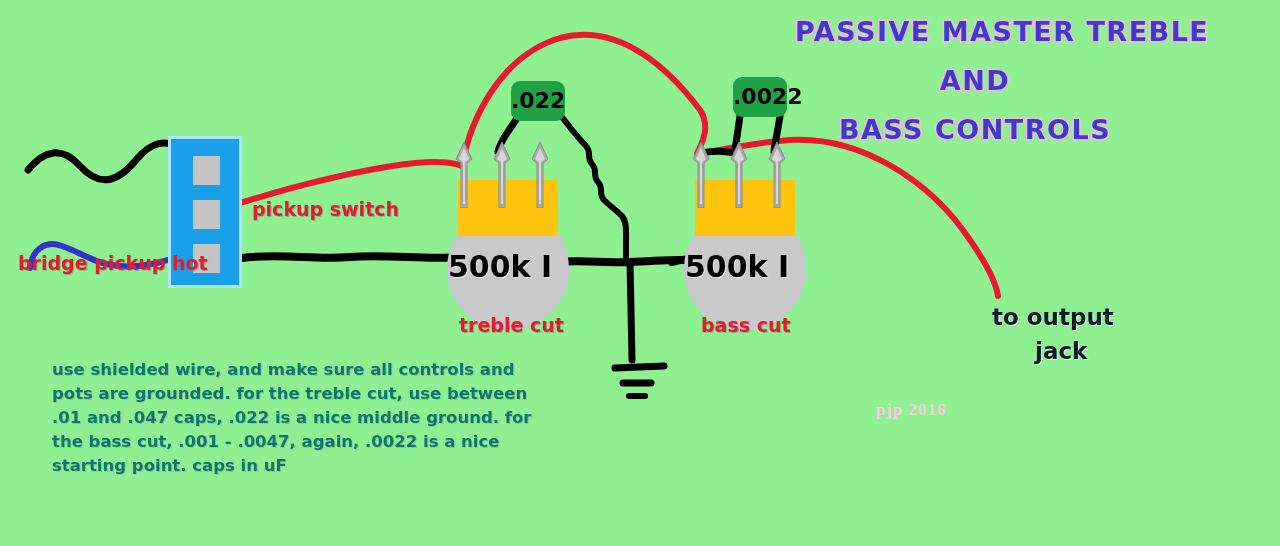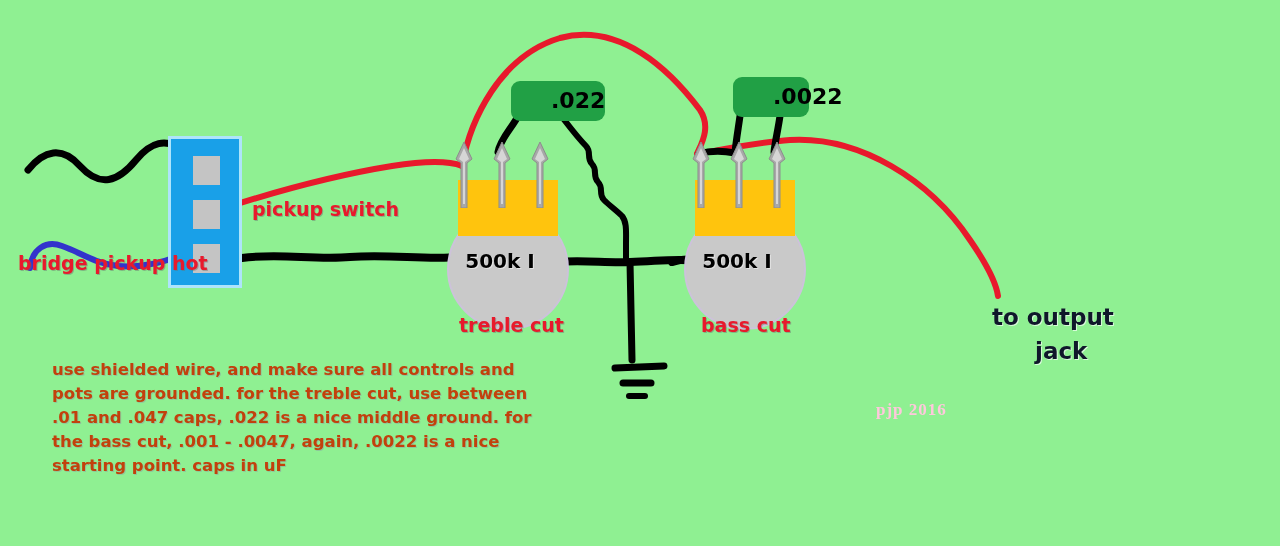"PASSIVE MASTER TREBLE" div.title-block { html: none -> <div> <div>PASSIVE MASTER TREBLE</div> <div>AND</div> <div>BASS CONTROLS</div> </div> }
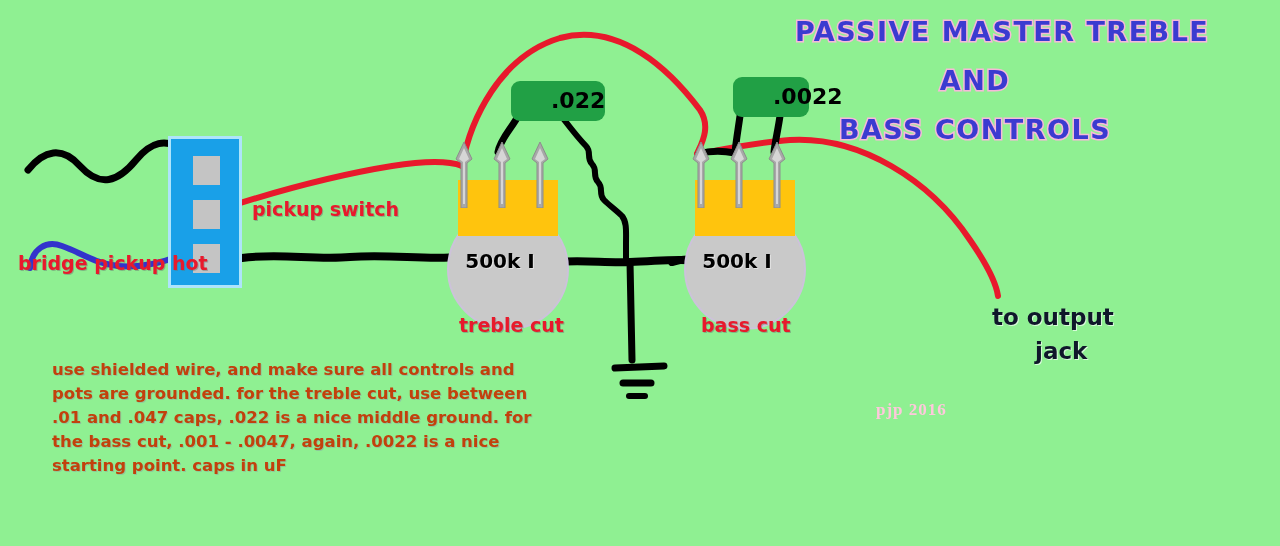".022" .cap { padding-left: 40px -> none }
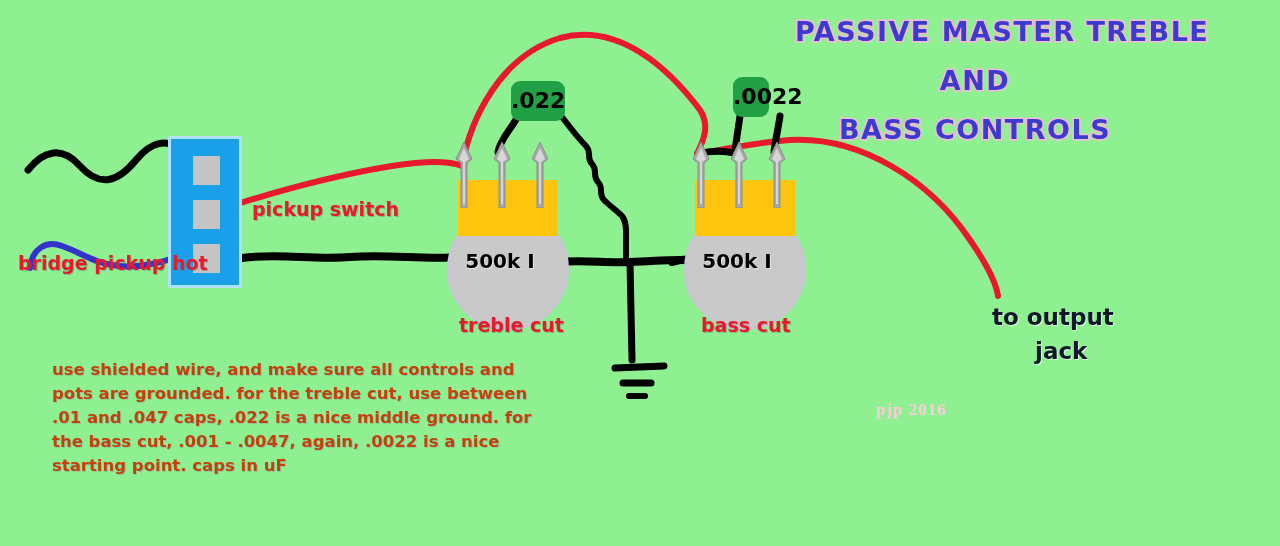".0022" #cap-bass { width: 36px -> 54px }
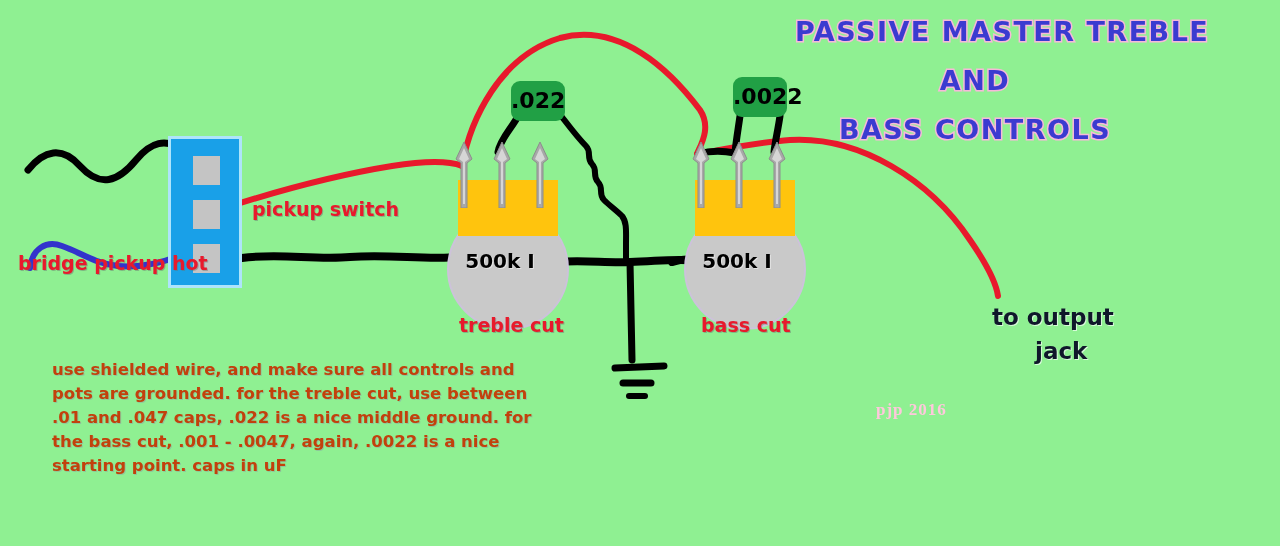"500k I" .pot-value { font-size: 20px -> 30px }
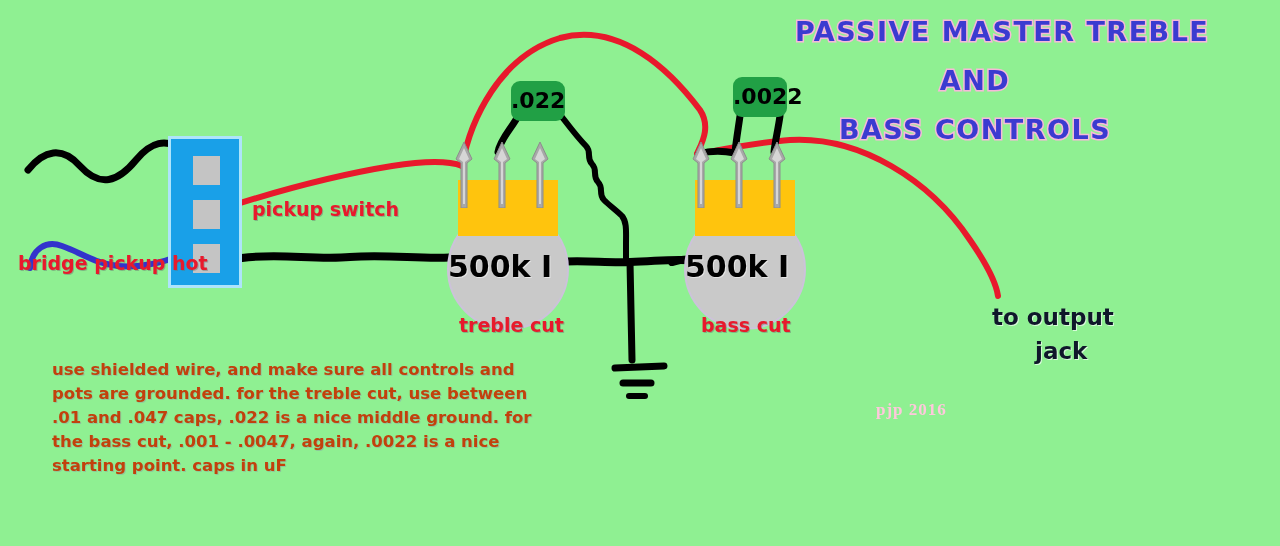"use shielded wire, and make" #note { color: #c2410c -> #0f766e }
